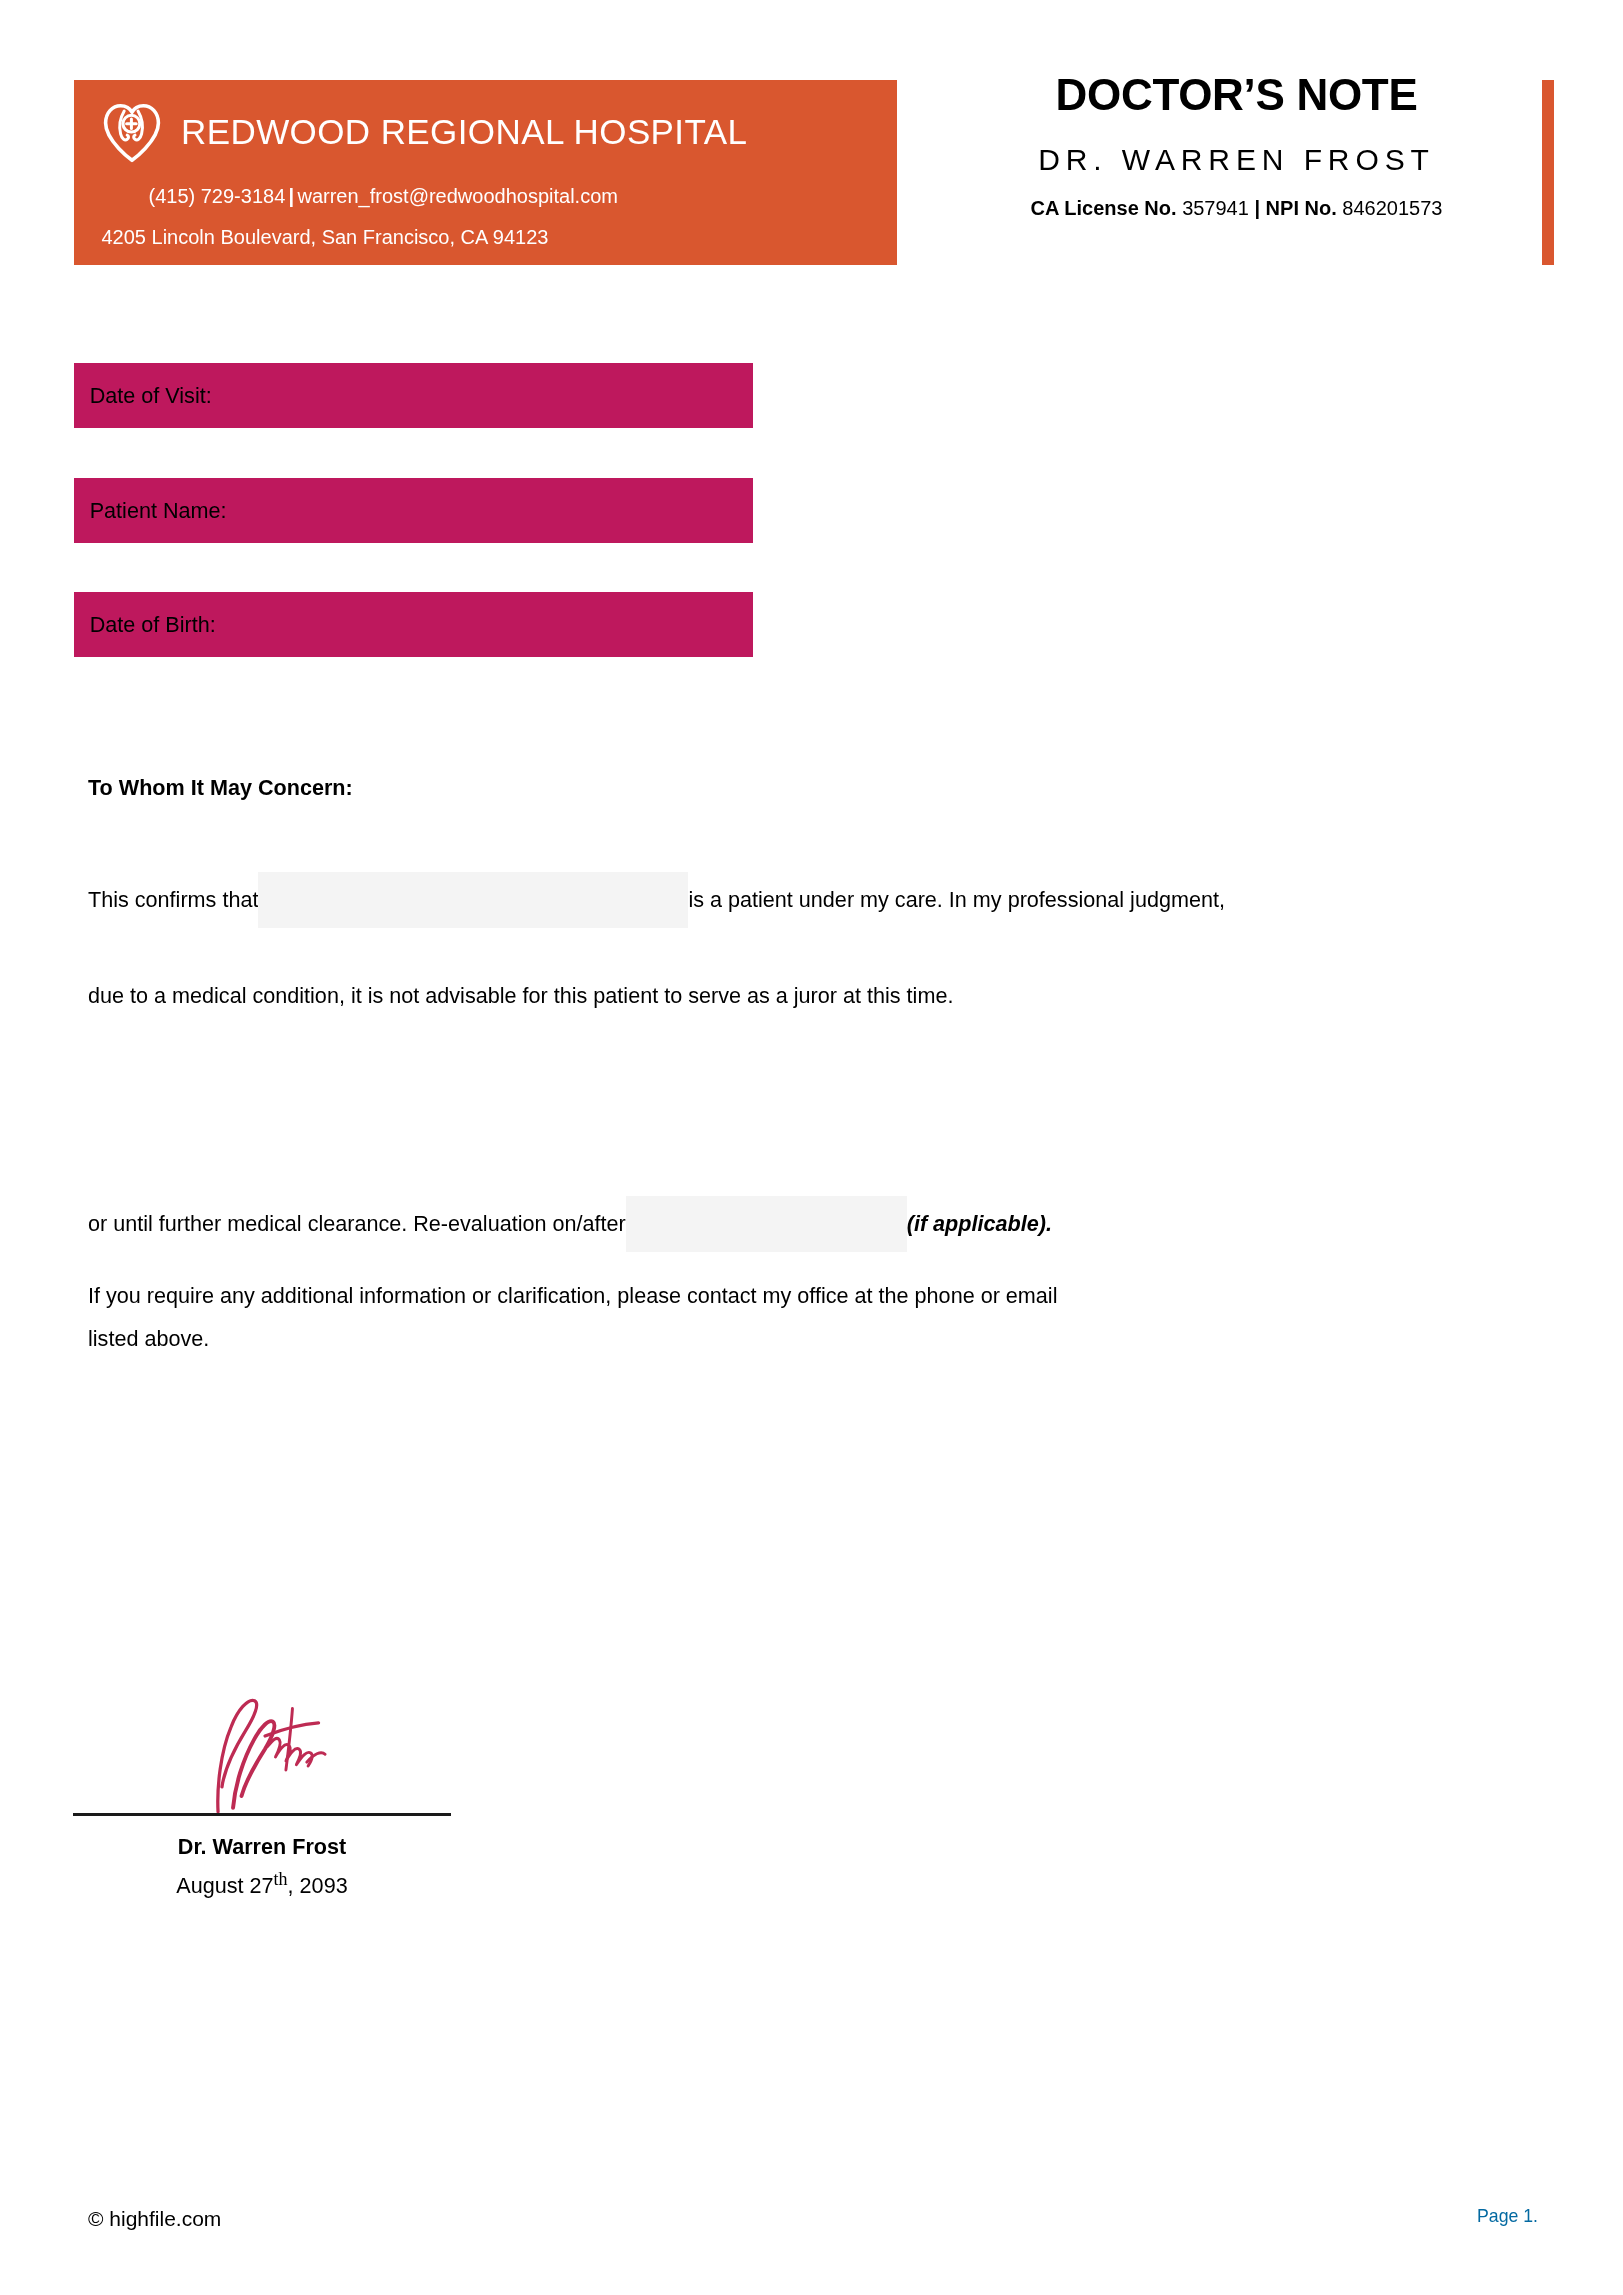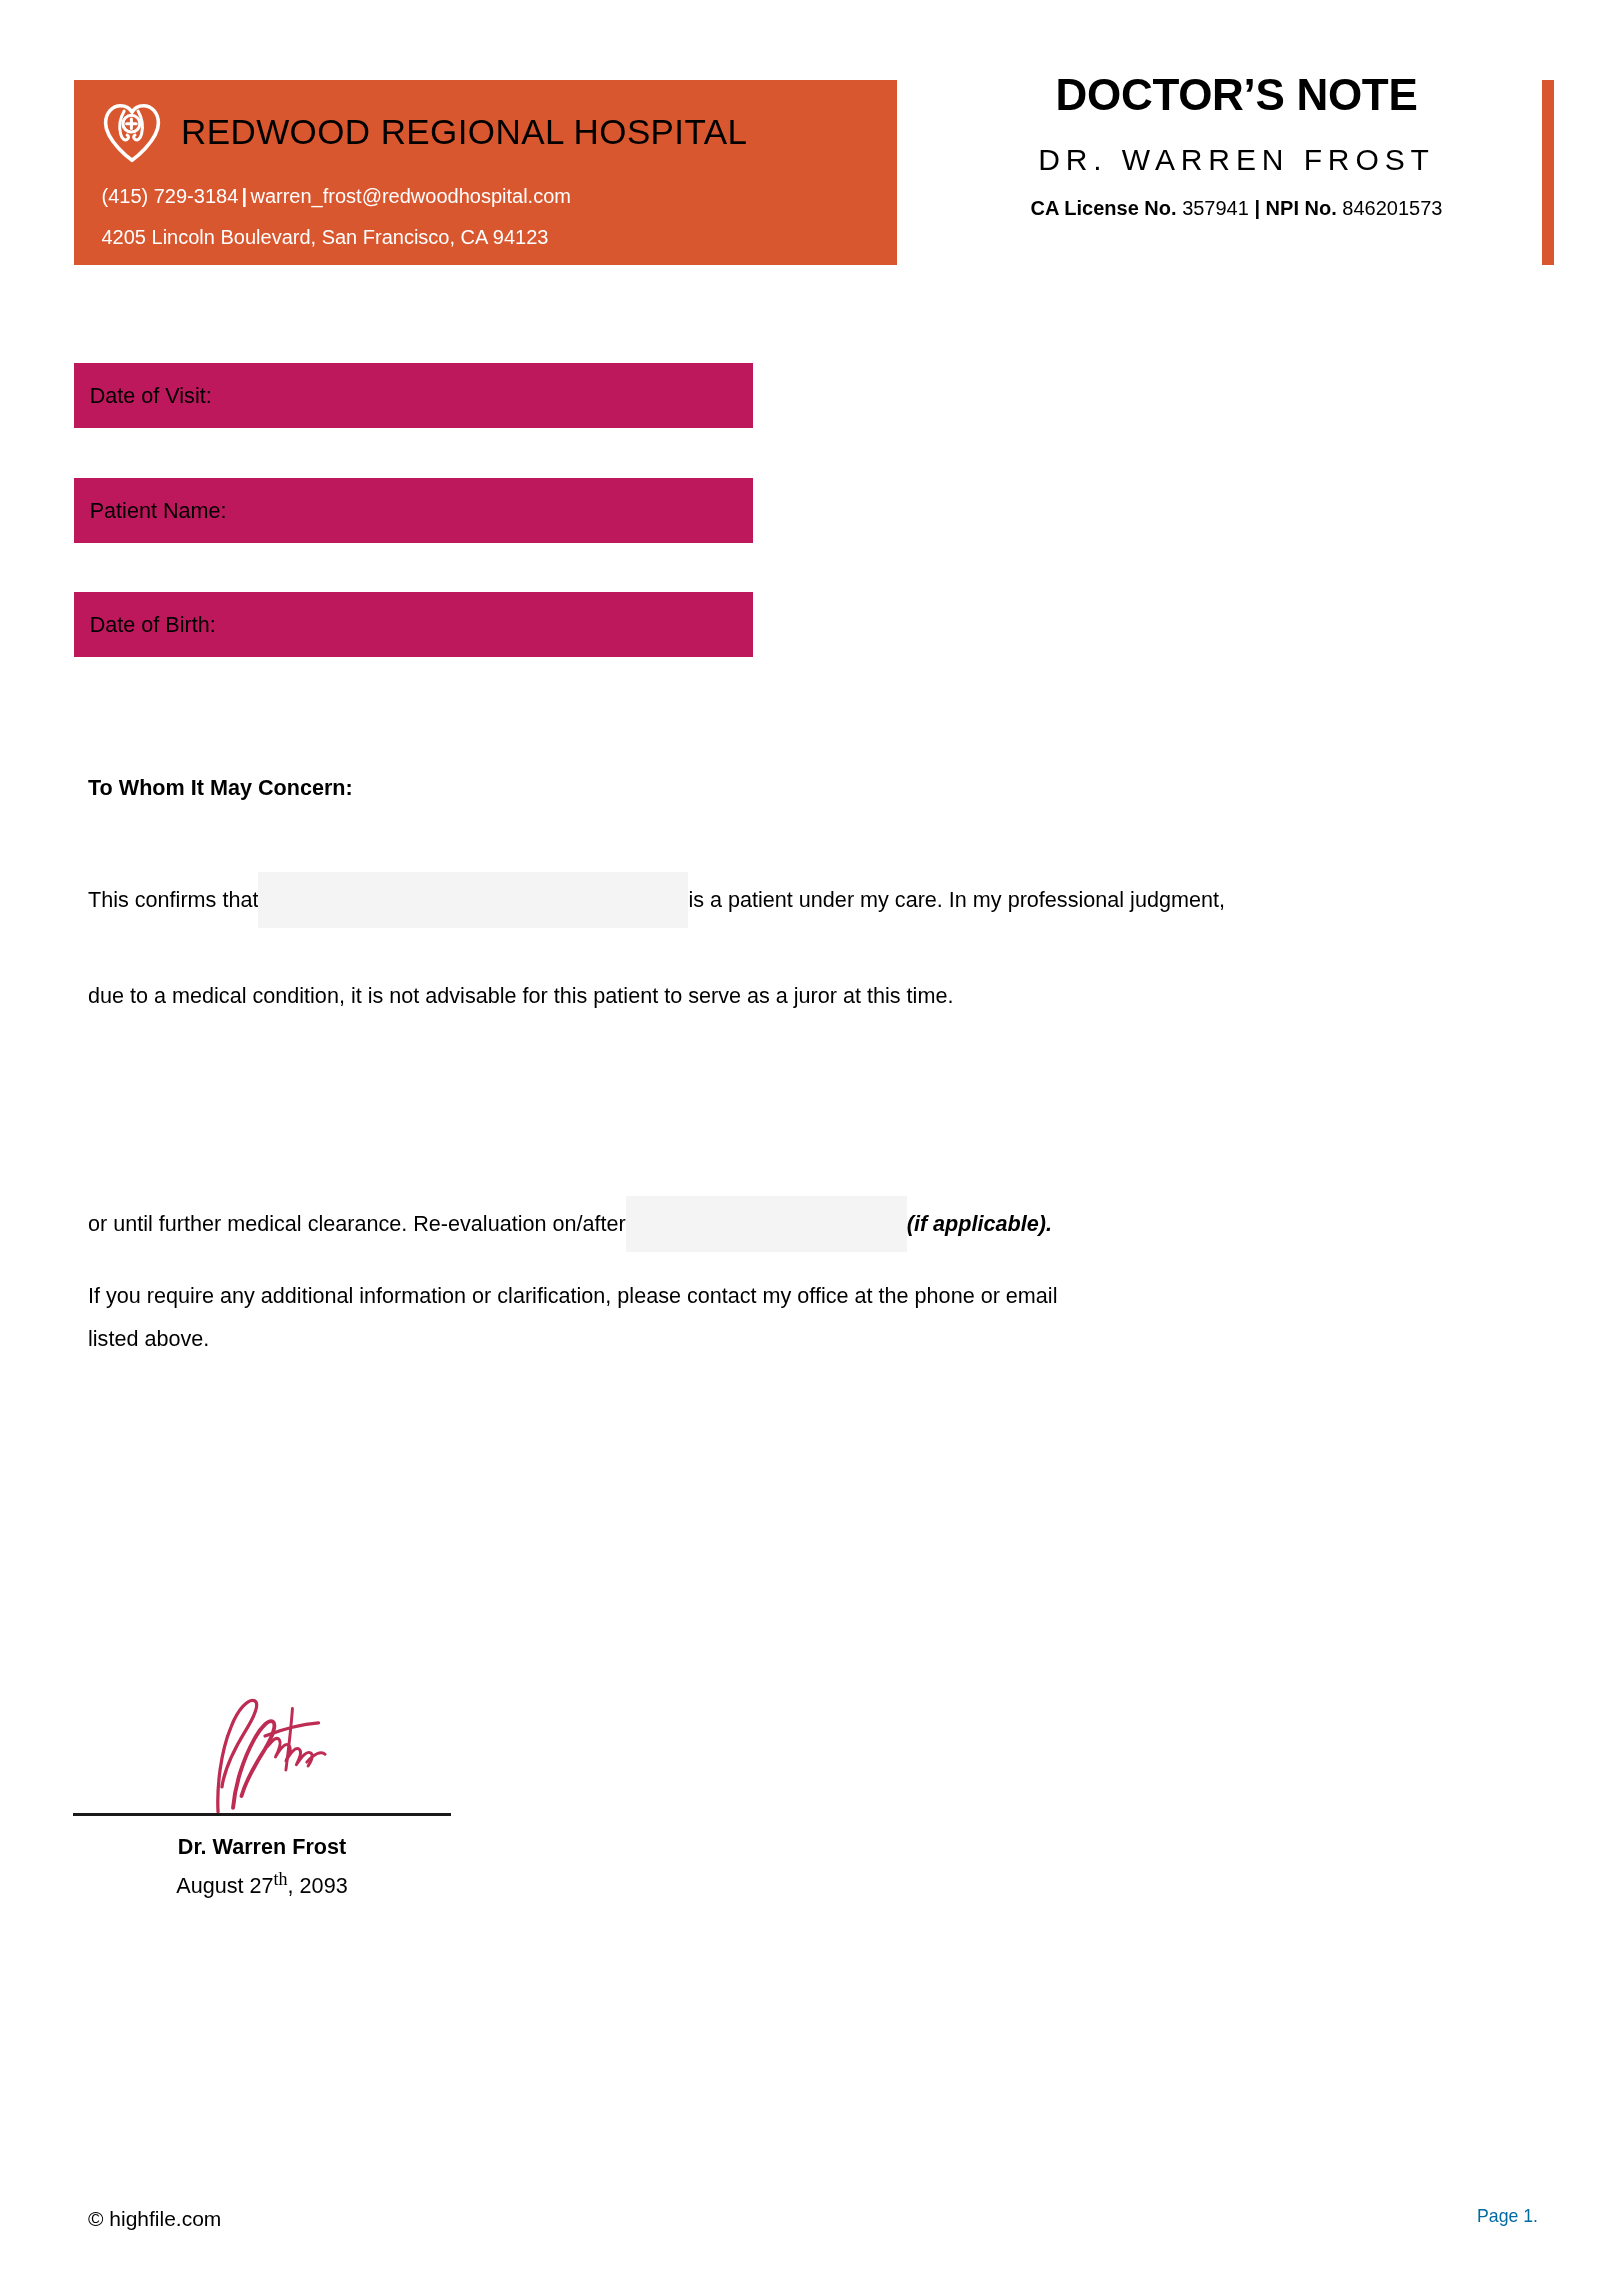"REDWOOD REGIONAL HOSPITAL" .brand-name { color: #000000 -> #ffffff }
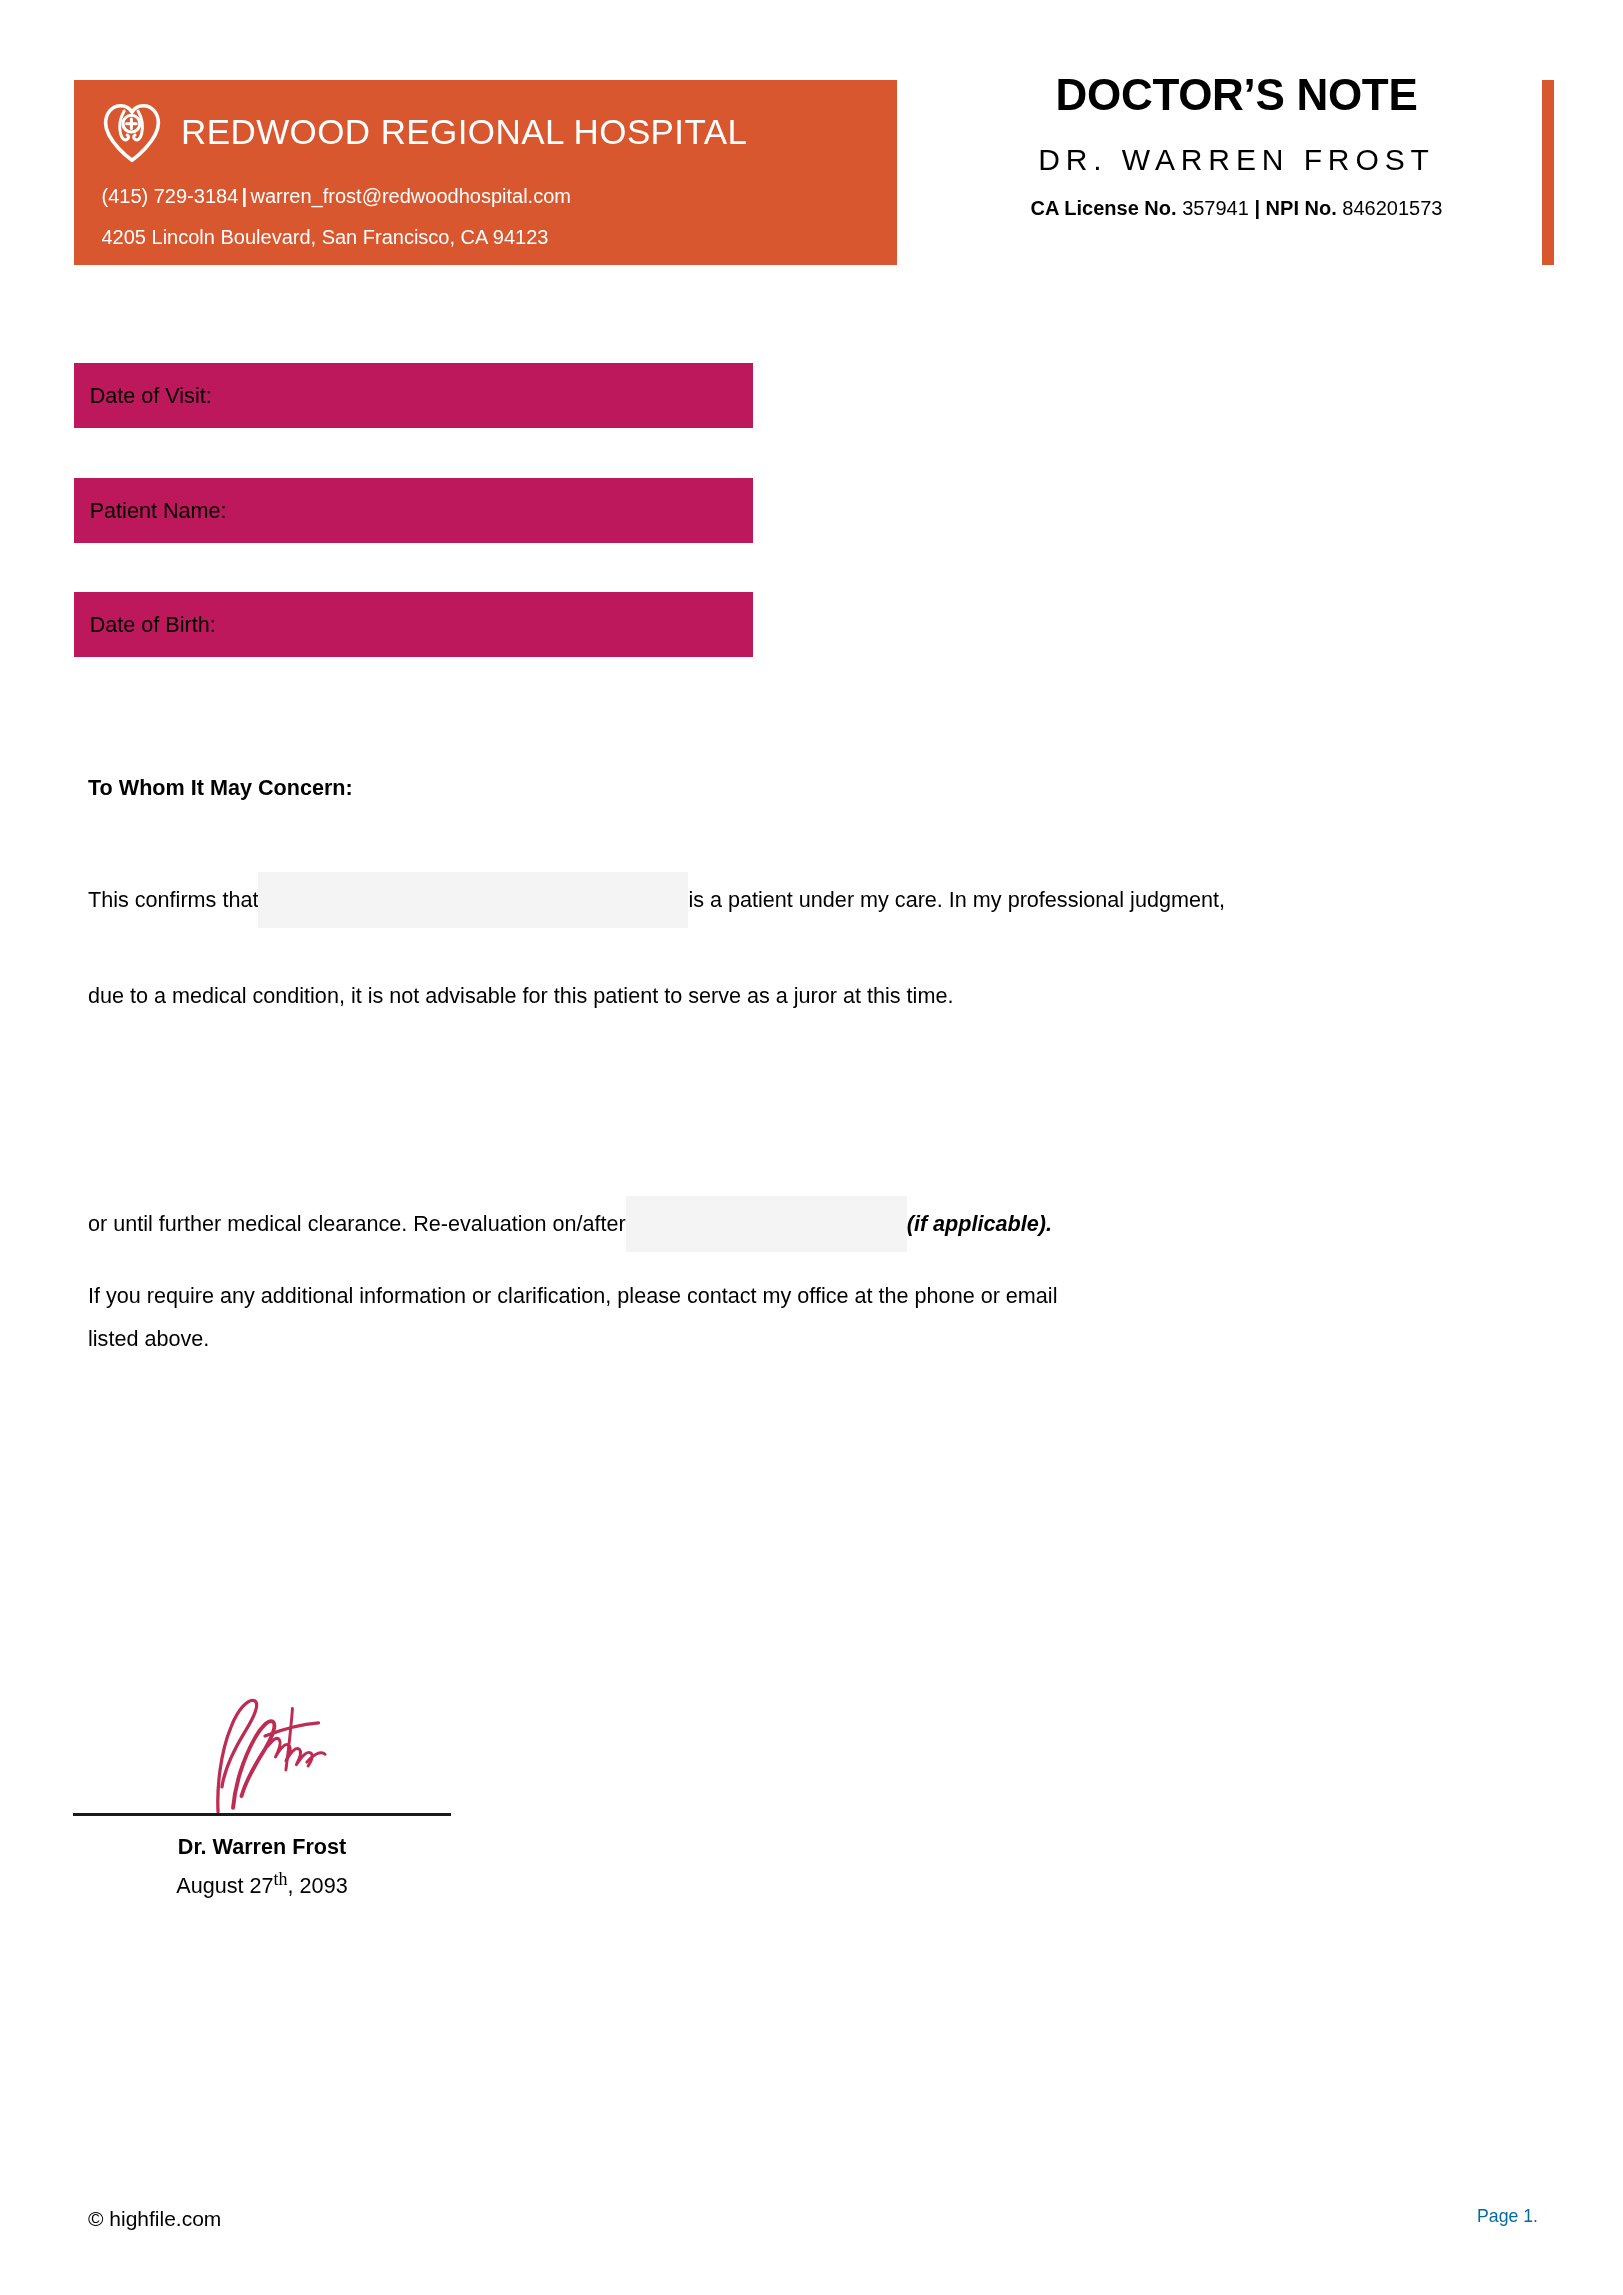"(415) 729-3184 |" .contact-line.first { margin-left: none -> 47px }
